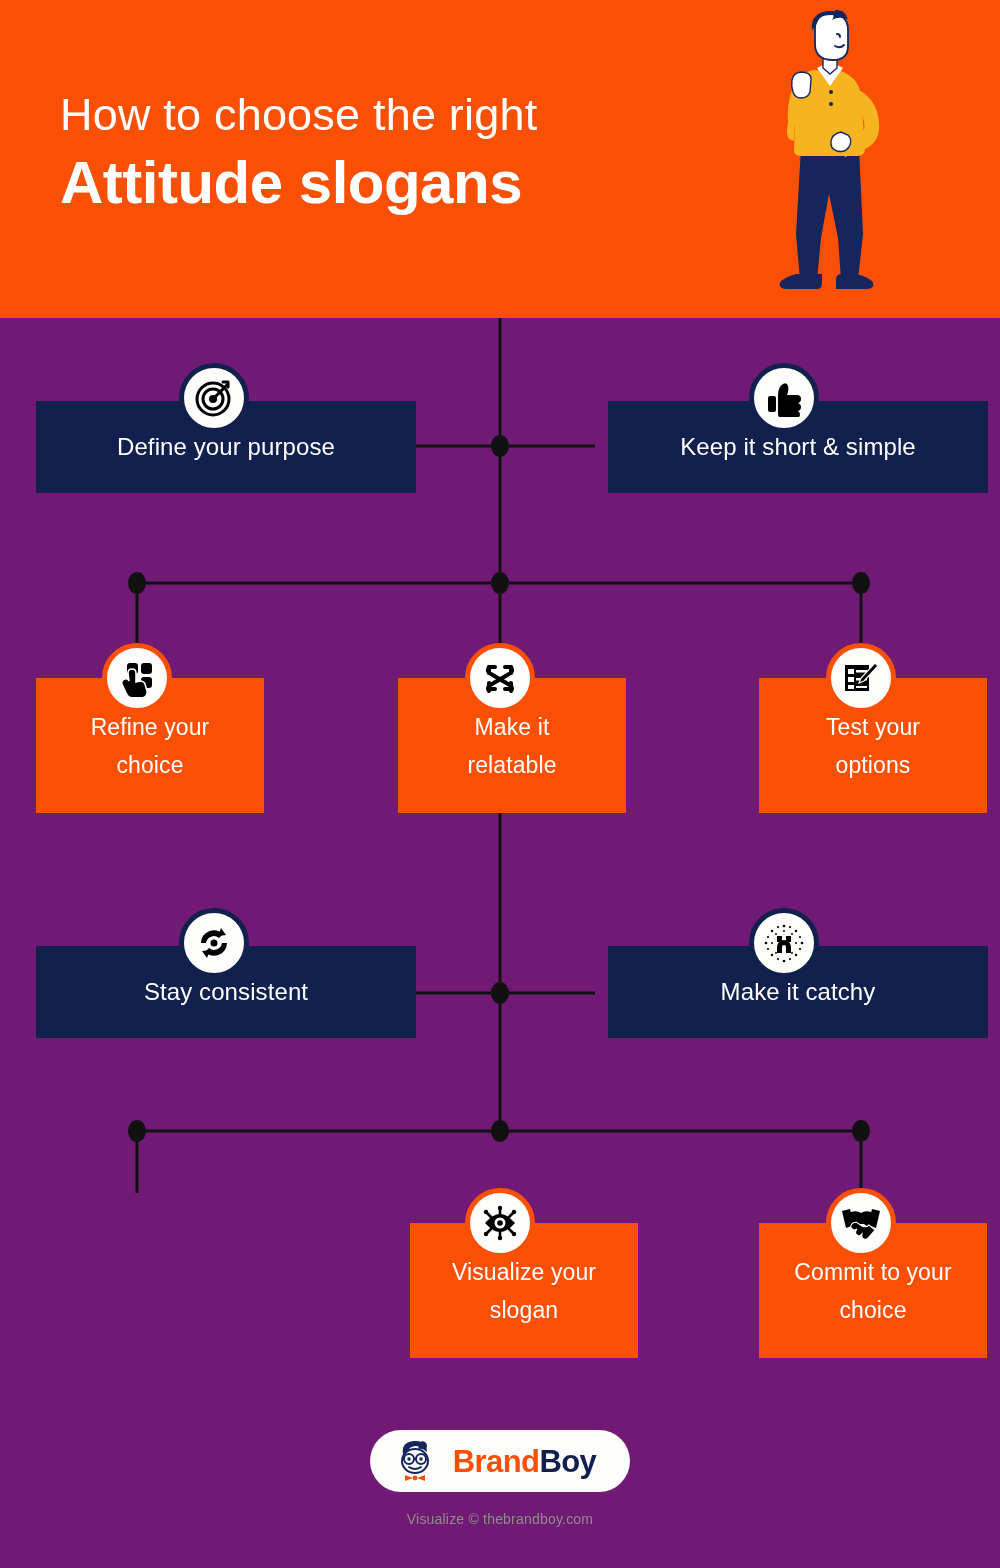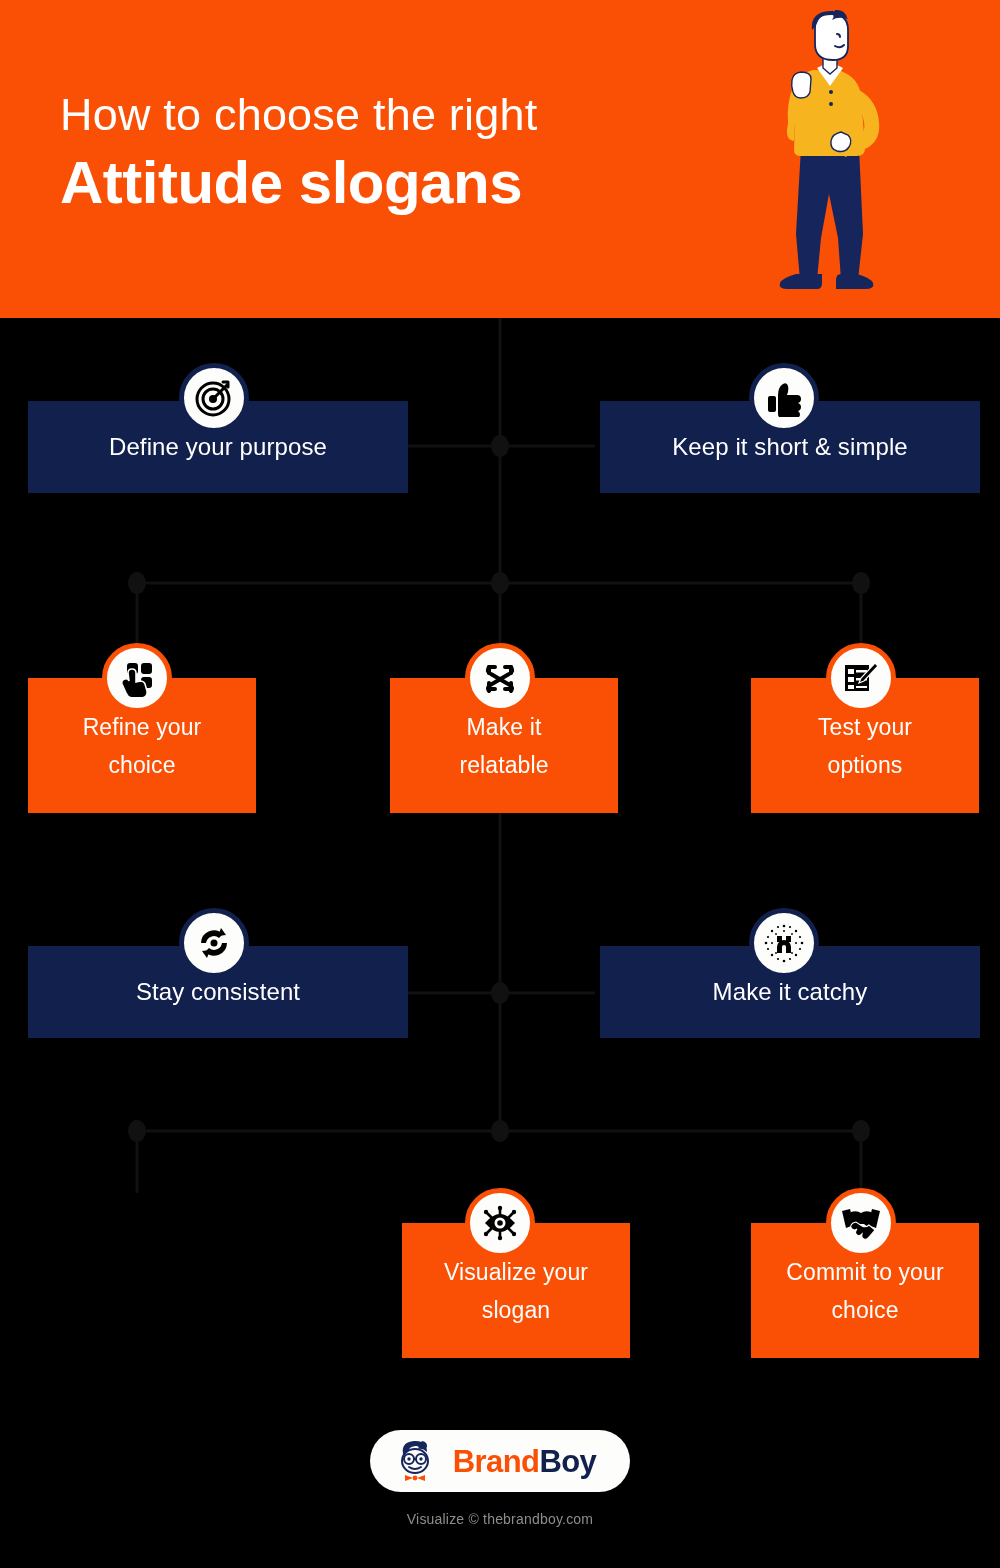"How to choose the right" #page { background: #000000 -> #701a75 }
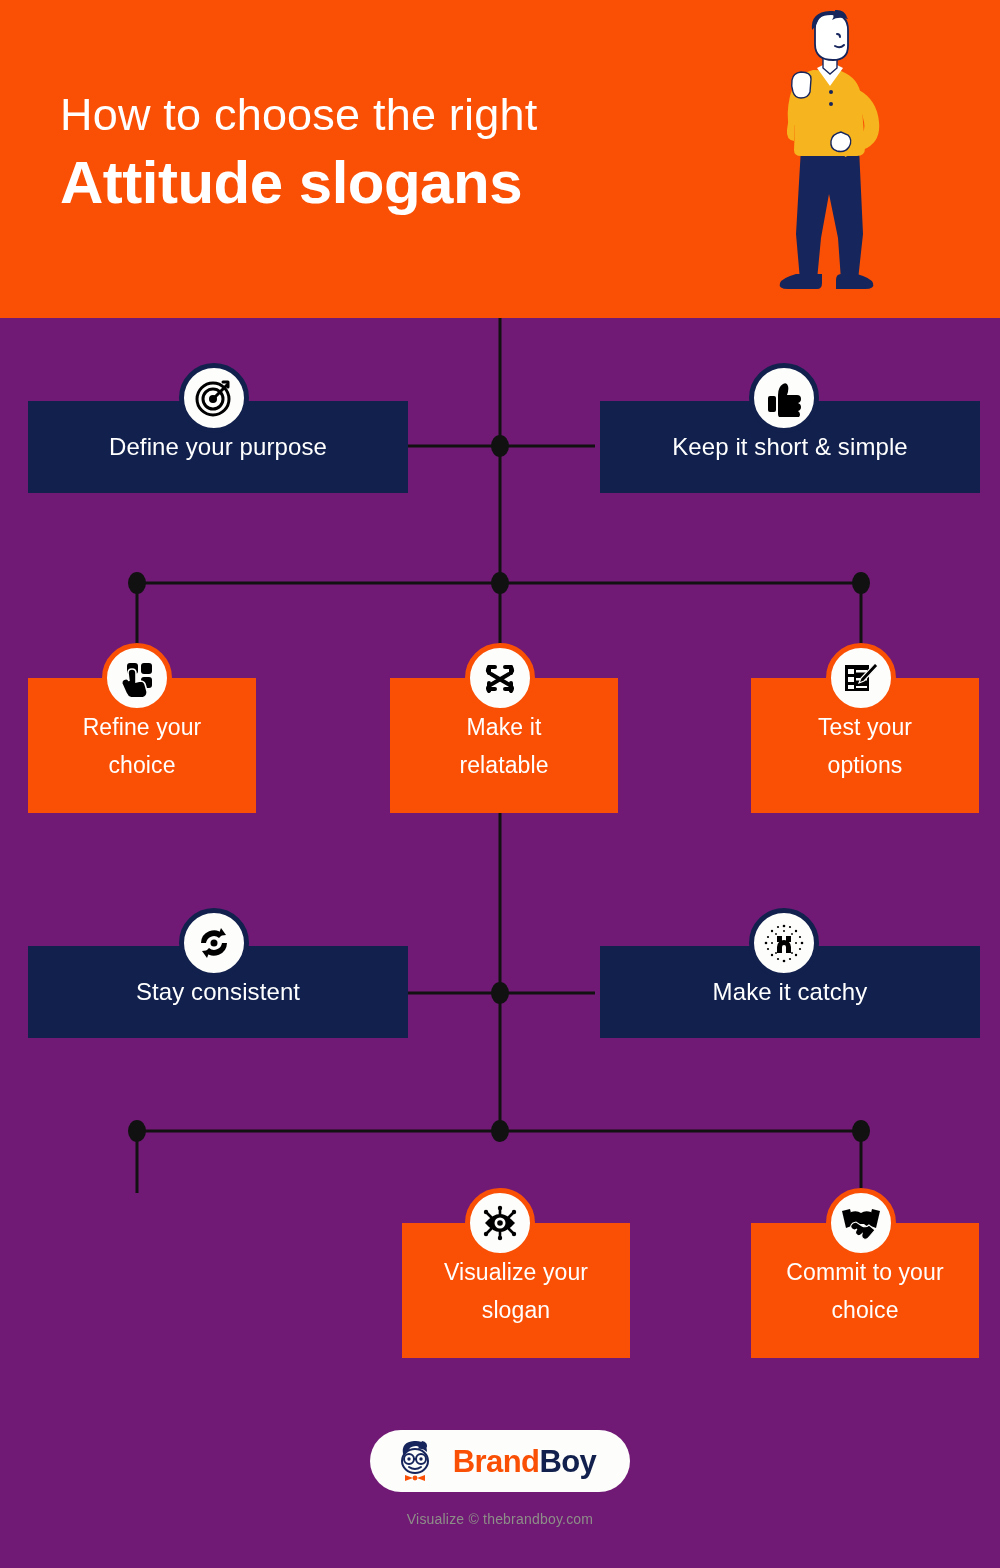"Define your purpose" .node-box { left: 4px -> 12px }
